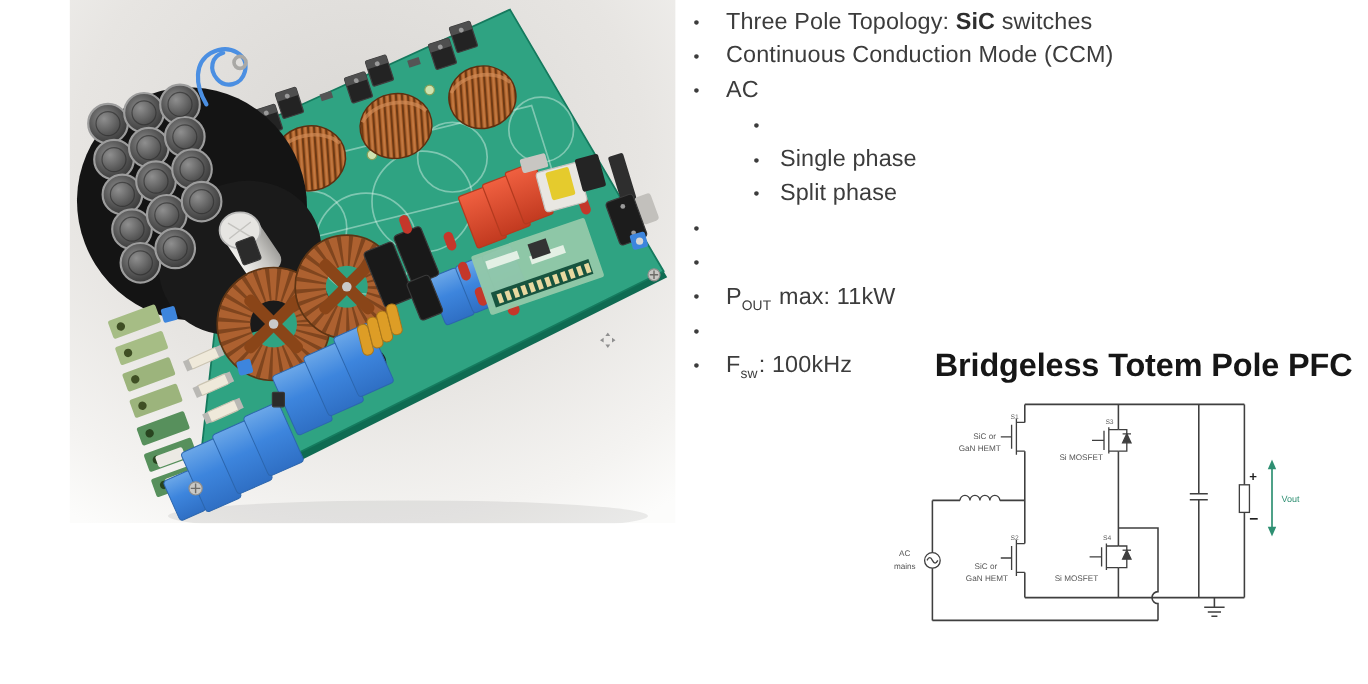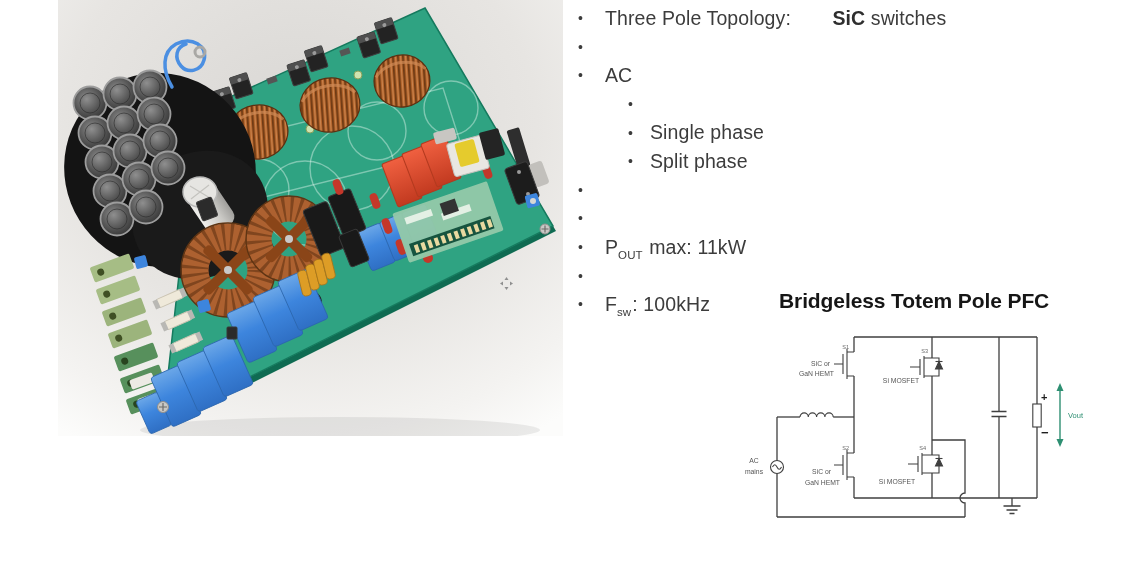"SiC" .b-text b { margin-left: 36px -> none }
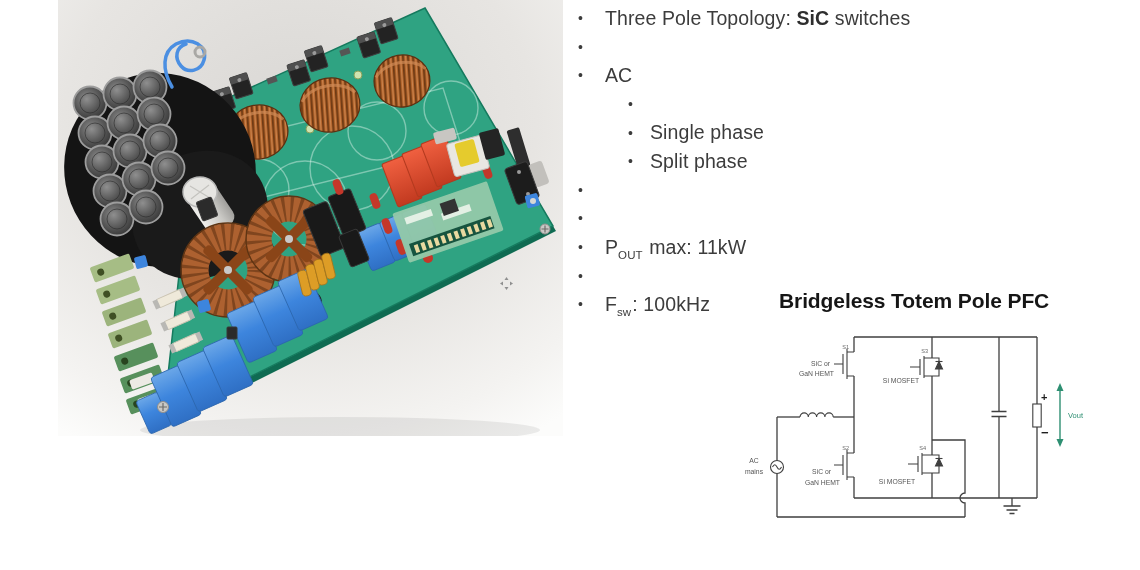"Continuous Conduction Mode (CCM)" span.b-text { html: none -> <span><span>Continuous Conduction Mode (CCM)</span></span> }
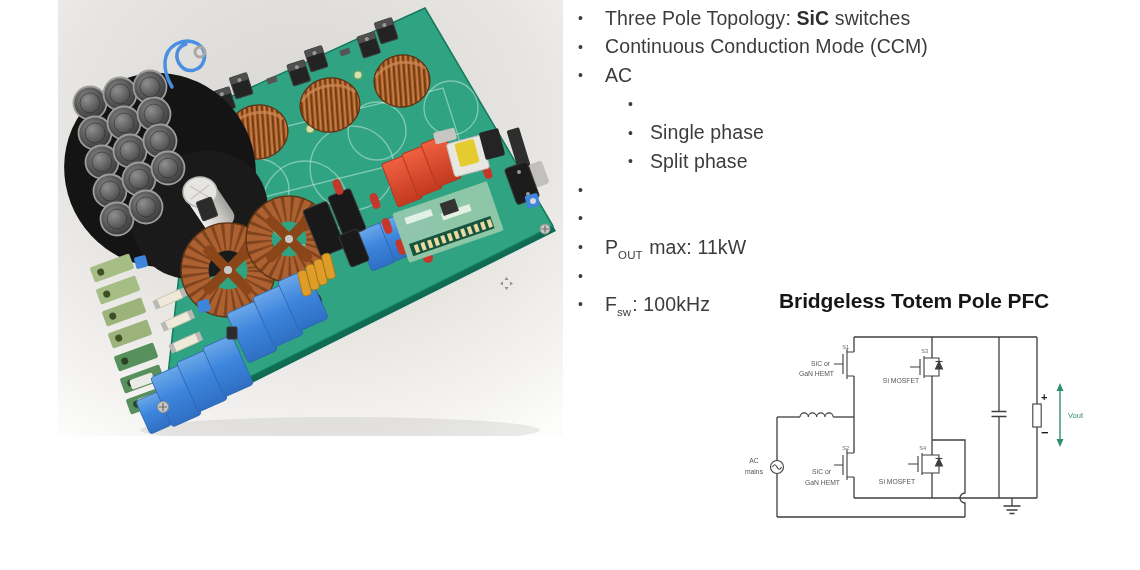"Bridgeless Totem Pole PFC" .diag-title { font-size: 21px -> 27px }
